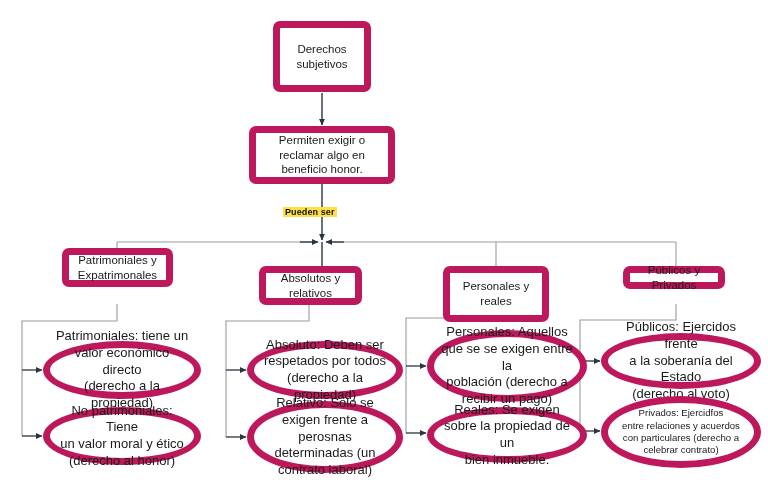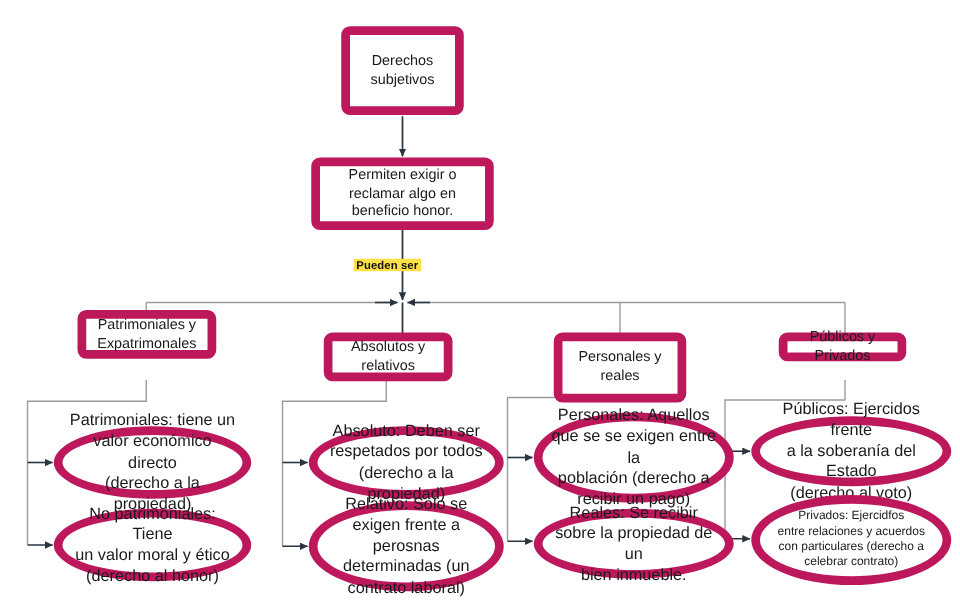"Reales: Se recibir" span.txt { text: recibir -> exigen }
